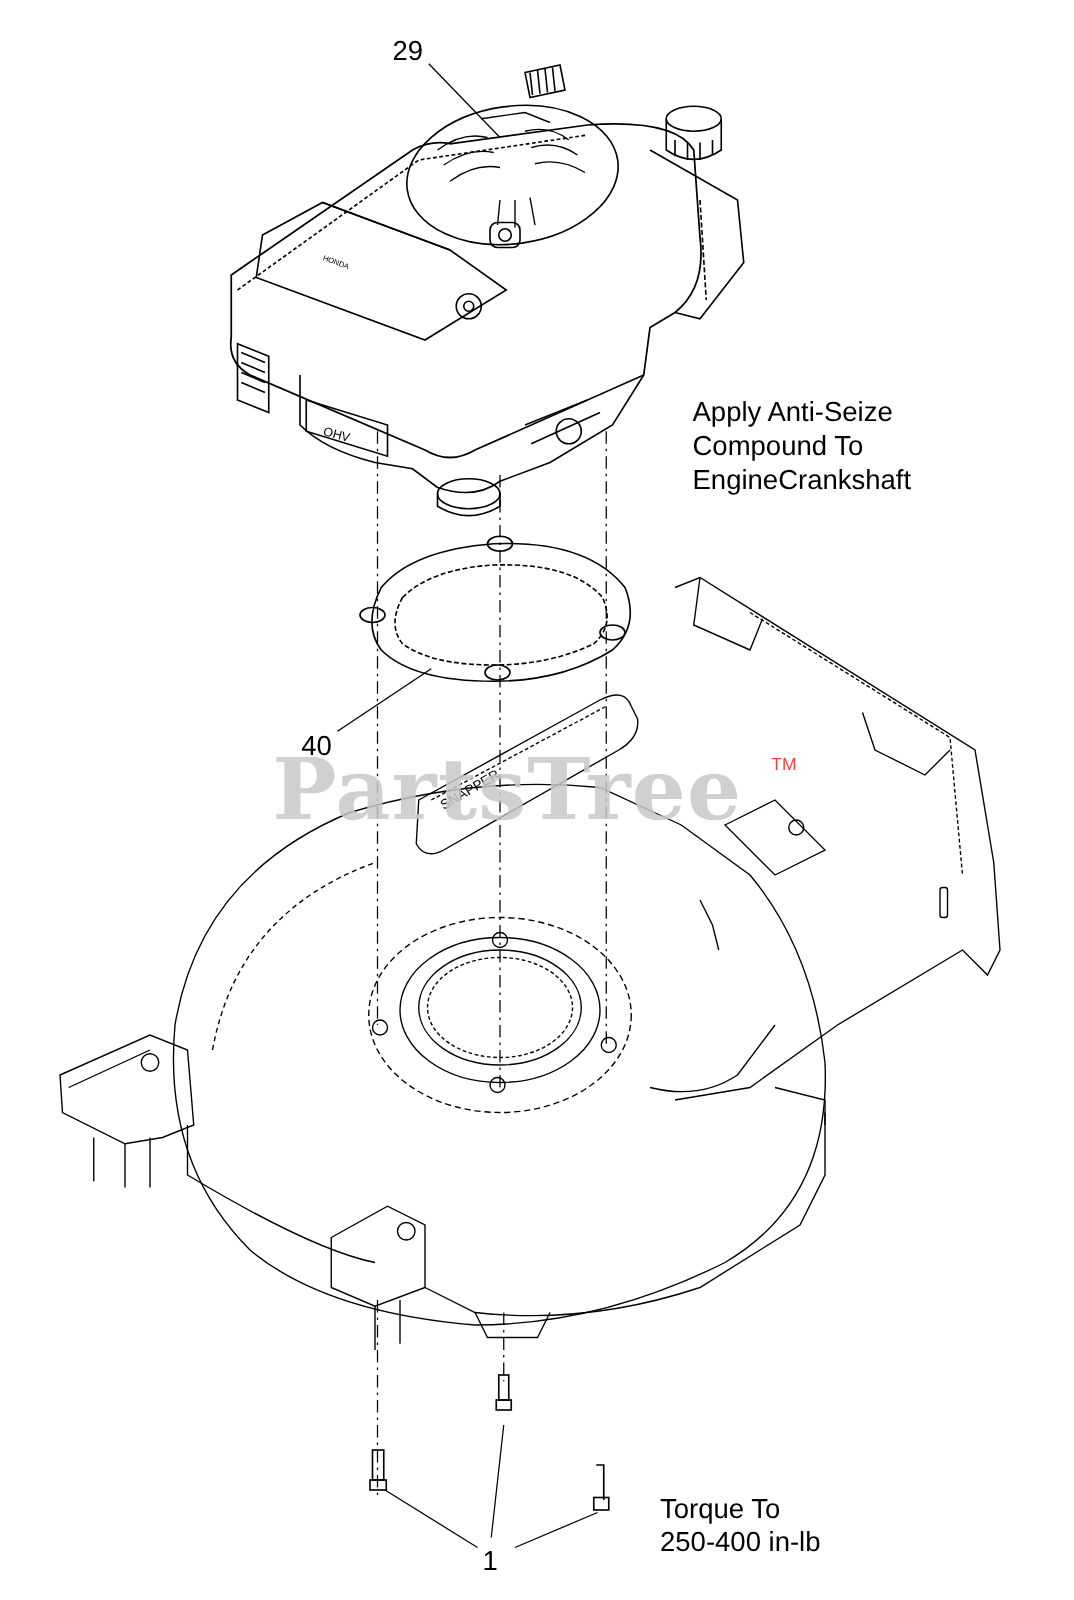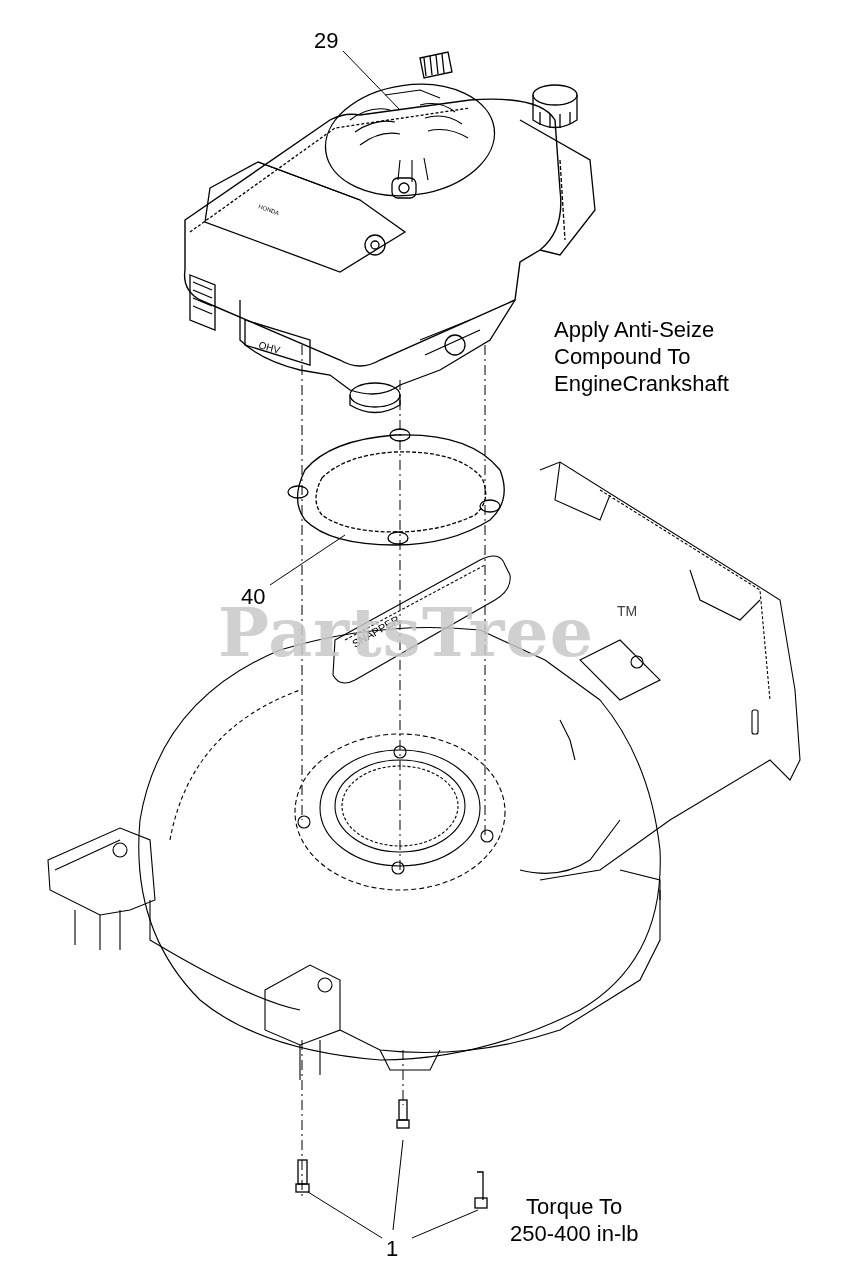"TM" .tm { color: #404040 -> #ef4444 }
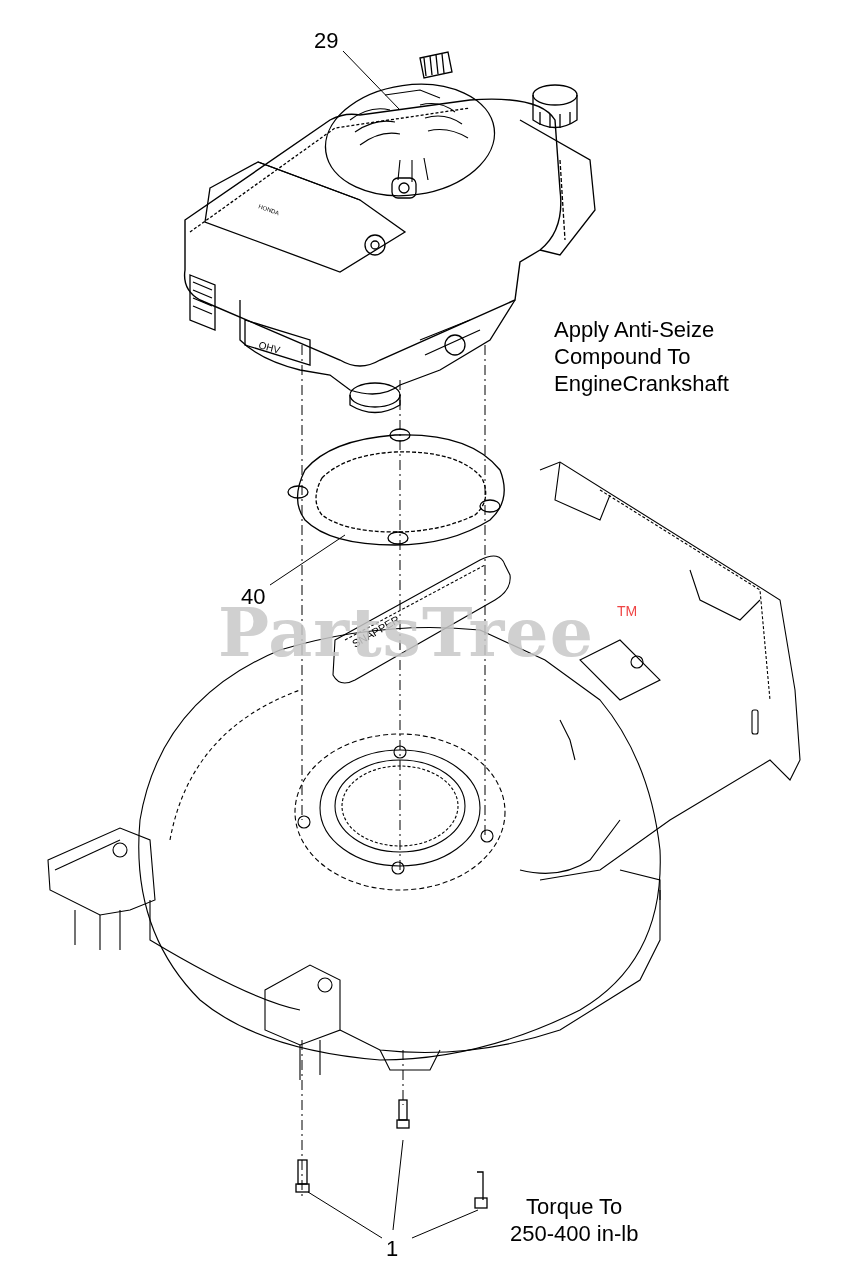"Torque To" div.note { left: 510px -> 528px; text-align: center -> none }
